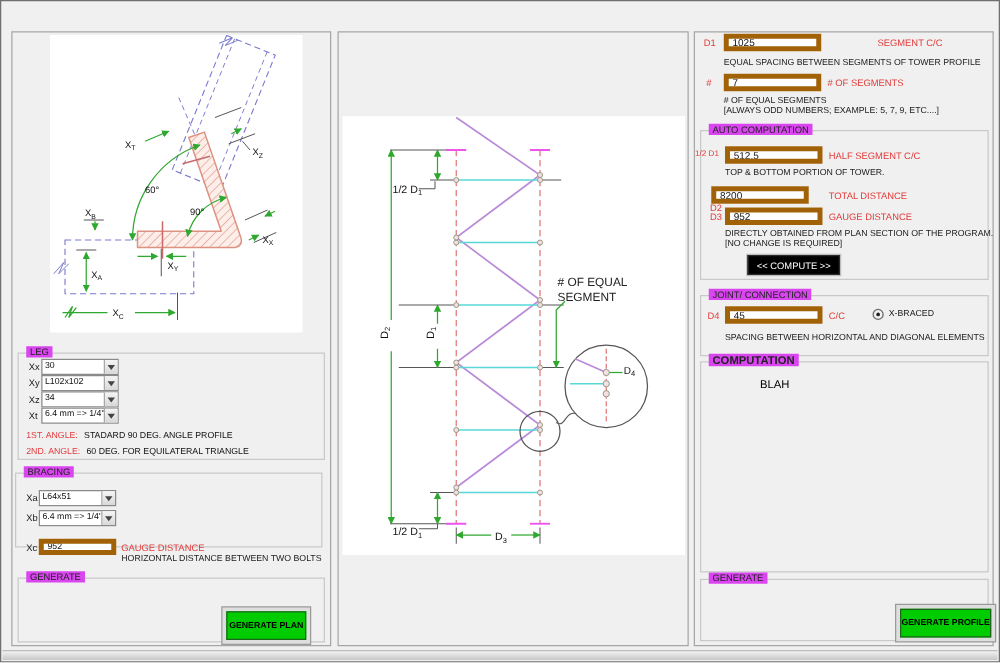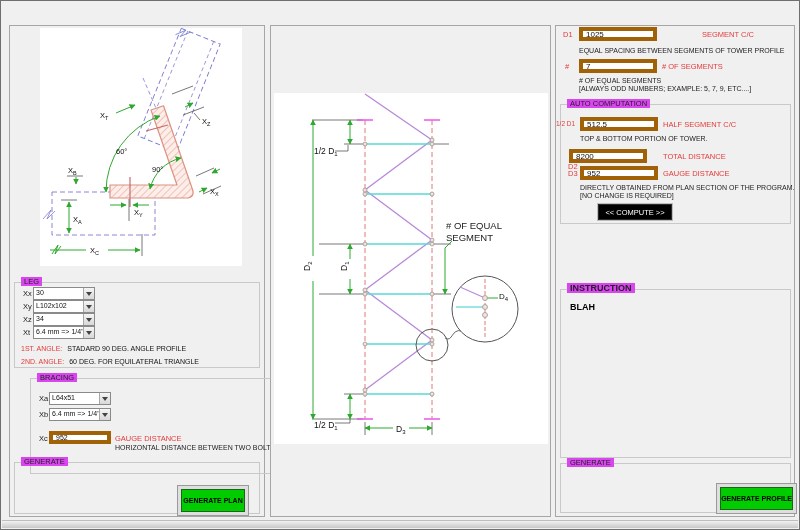"JOINT/ CONNECTION" div.grp { html: none -> <div> <span>JOINT/ CONNECTION</span> <span>D4</span> <input> <span>C/C</span> <span></span> <span>X-BRACED</span> <span>SPACING BETWEEN HORIZONTAL AND DIAGONAL ELEMENTS</span> </div> }
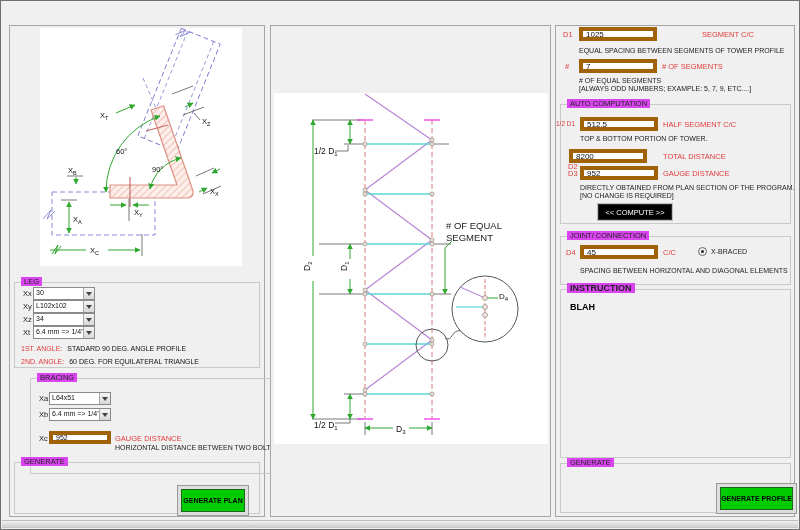"INSTRUCTION" span.legend { text: INSTRUCTION -> COMPUTATION }
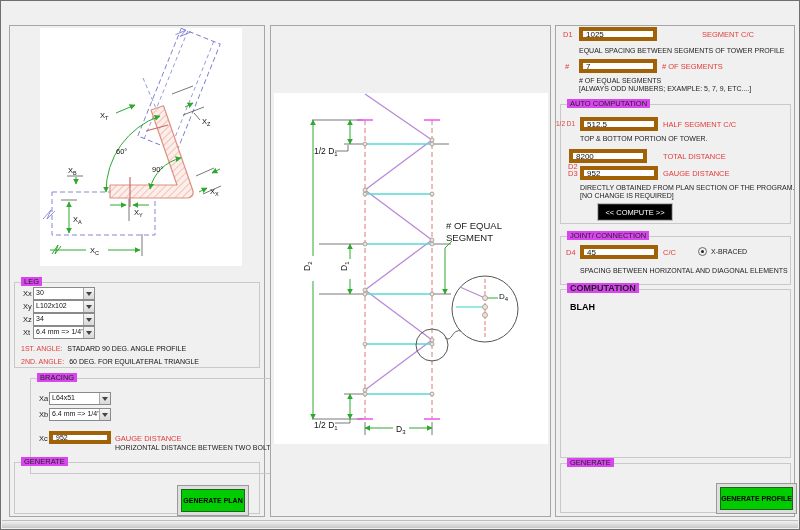"BLAH" .instr-body { font-weight: bold -> normal; margin-left: none -> 38px }
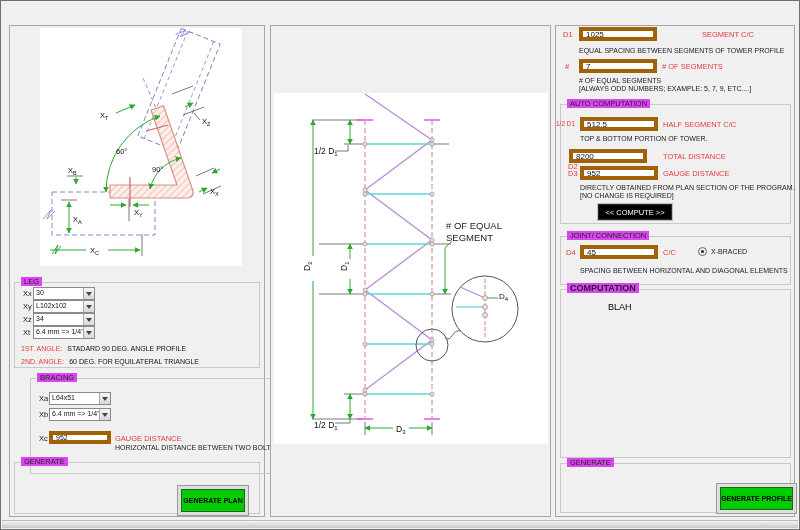"BRACING" div.grp { height: 96px -> 60px; left: 20px -> 2px }
